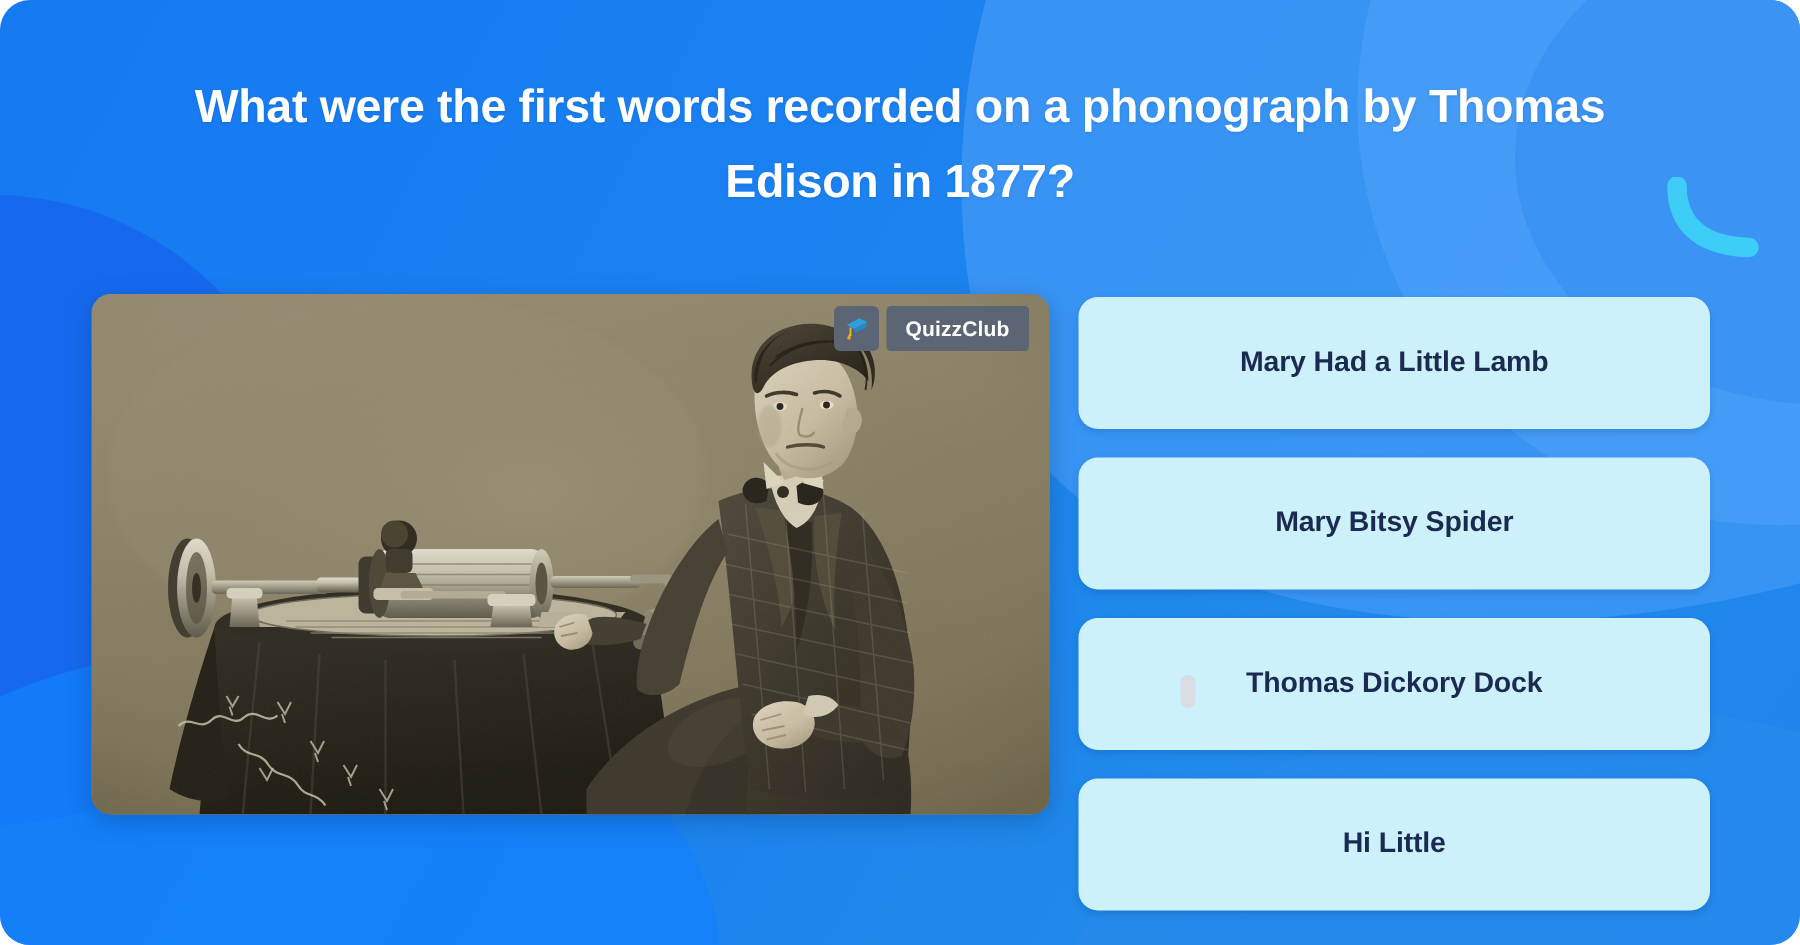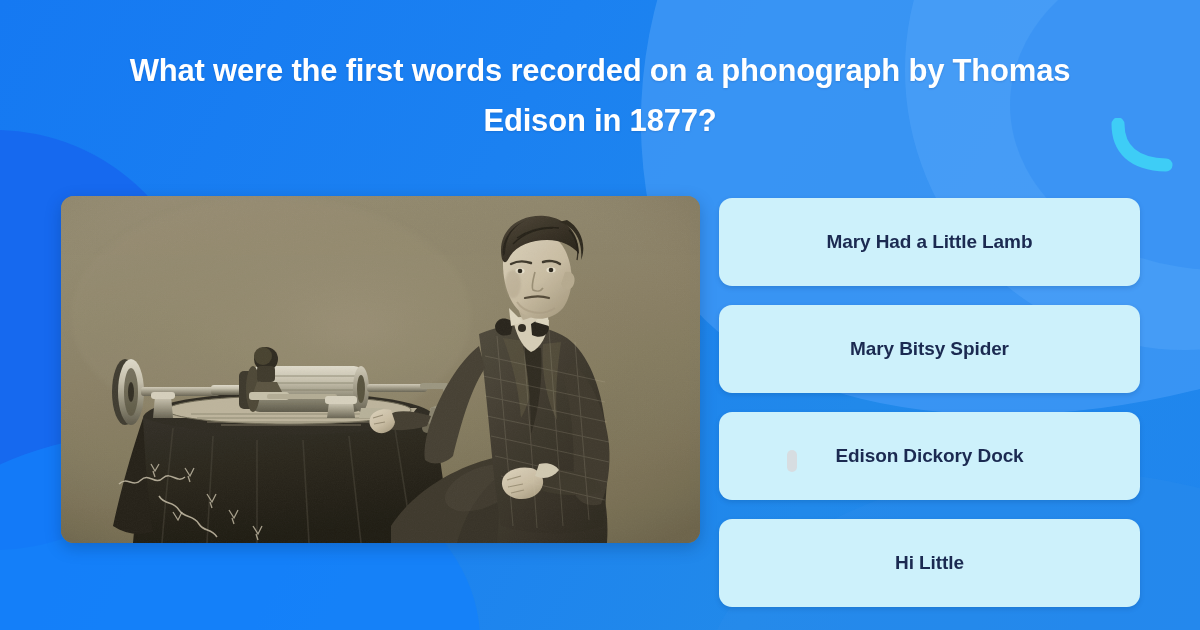"What were the first words" #stage { border-radius: none -> 20px }
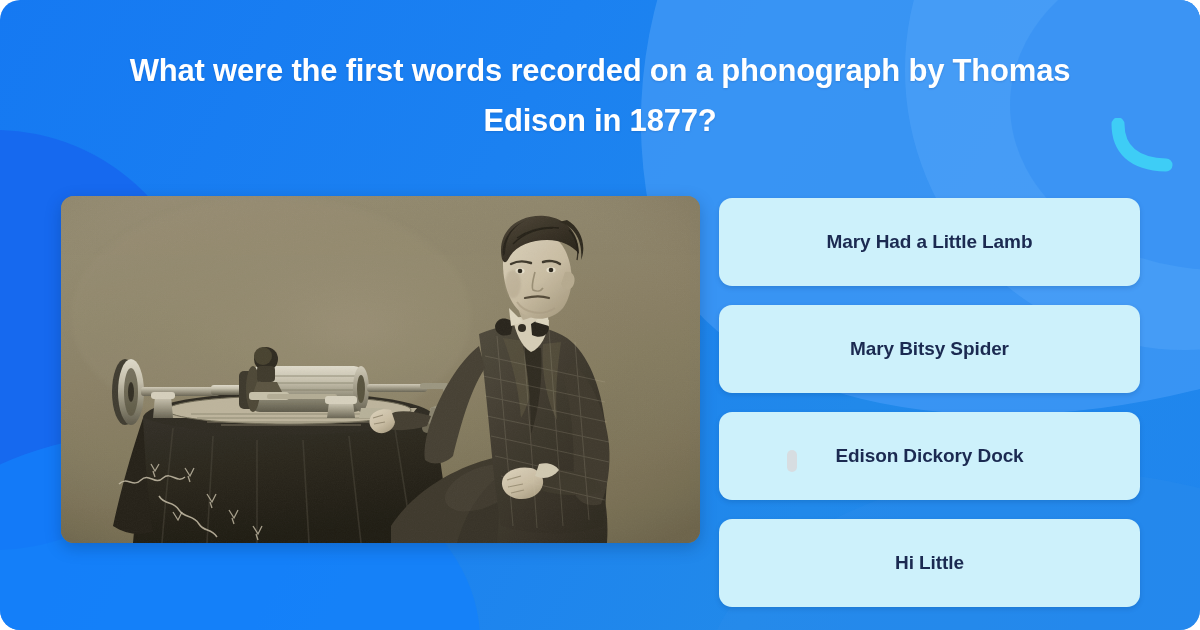"QuizzClub" div.watermark { html: none -> <div> <div> <svg> <path></path> <path></path> <path></path> <circle></circle> </svg> </div> <div>QuizzClub</div> </div> }
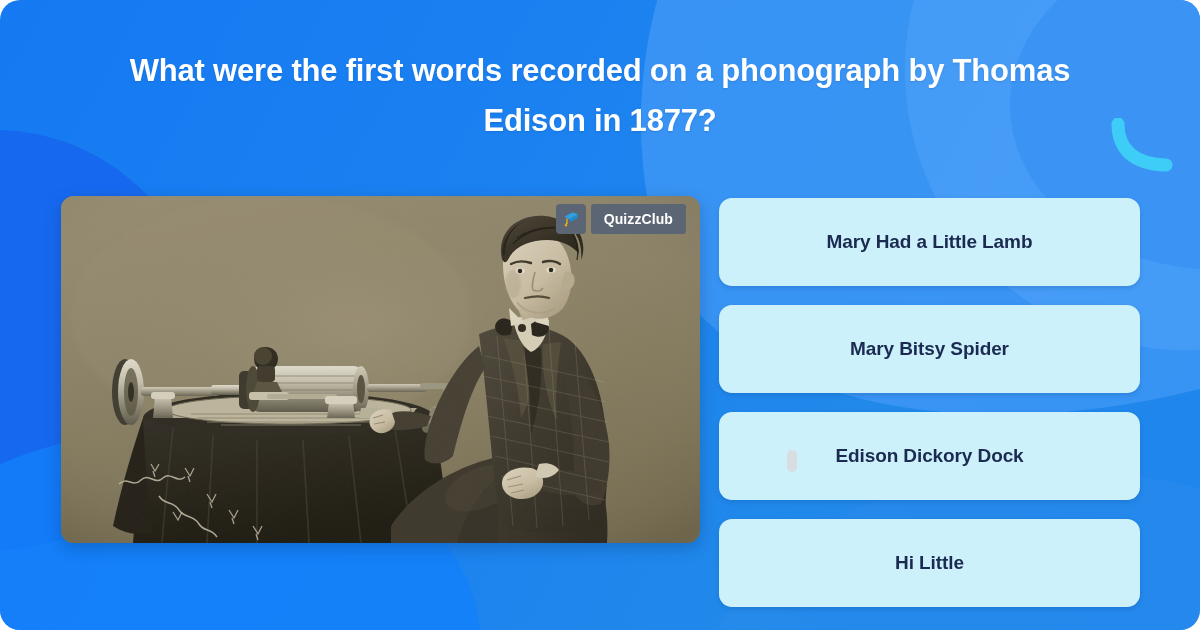"Edison Dickory Dock" span { text: Edison -> Thomas }
